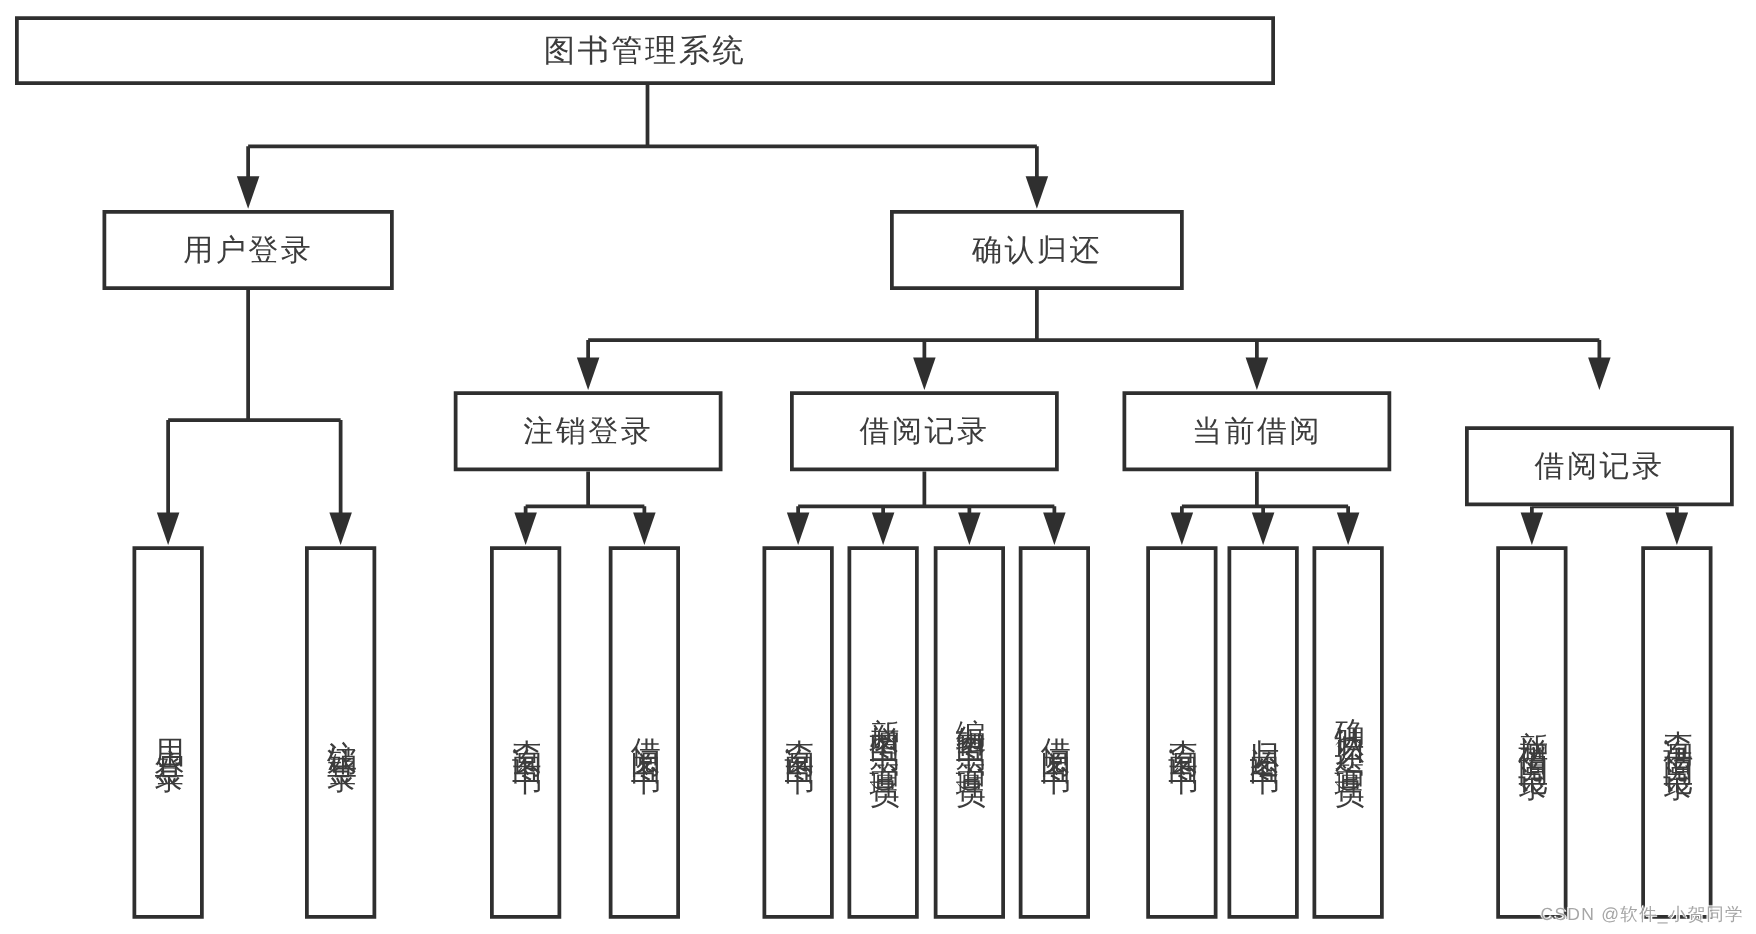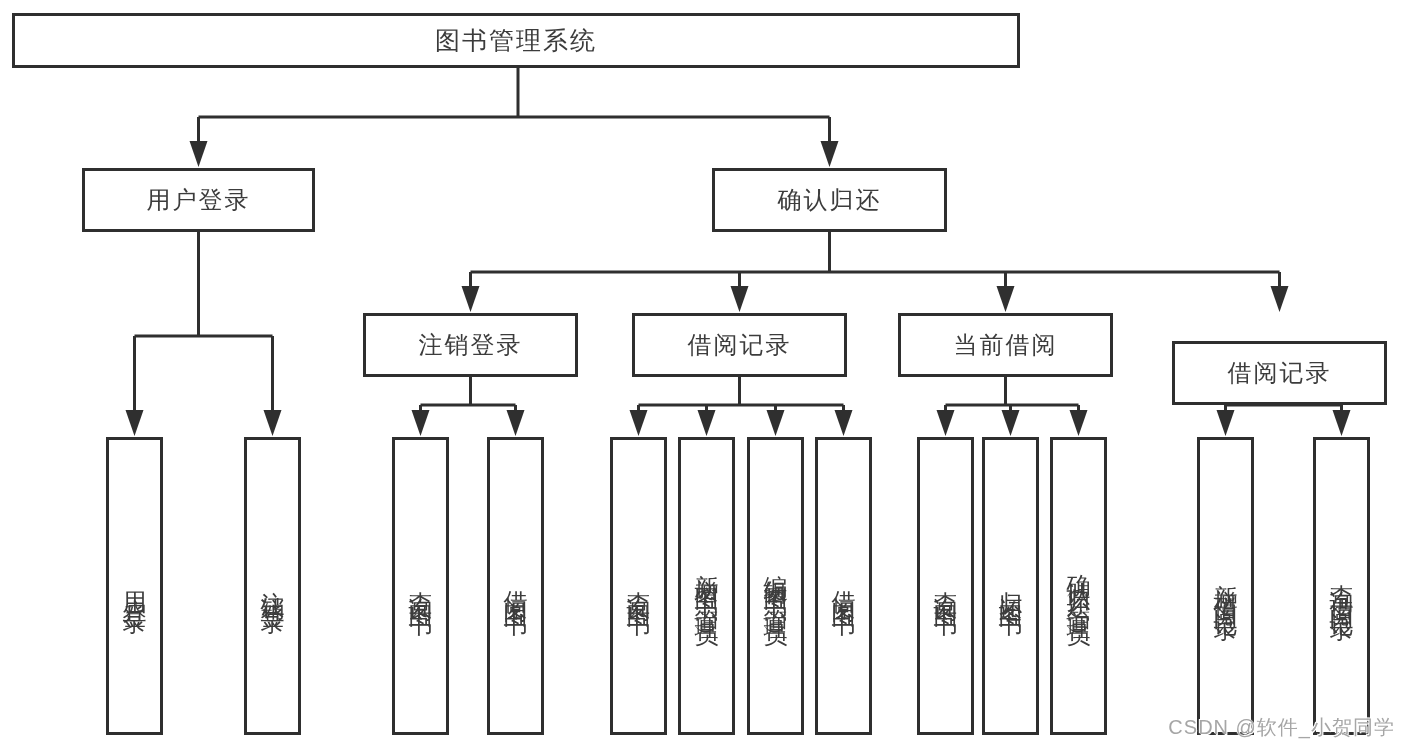"CSDN @软件_小贺同学" .watermark { font-size: 20px -> 14px }
